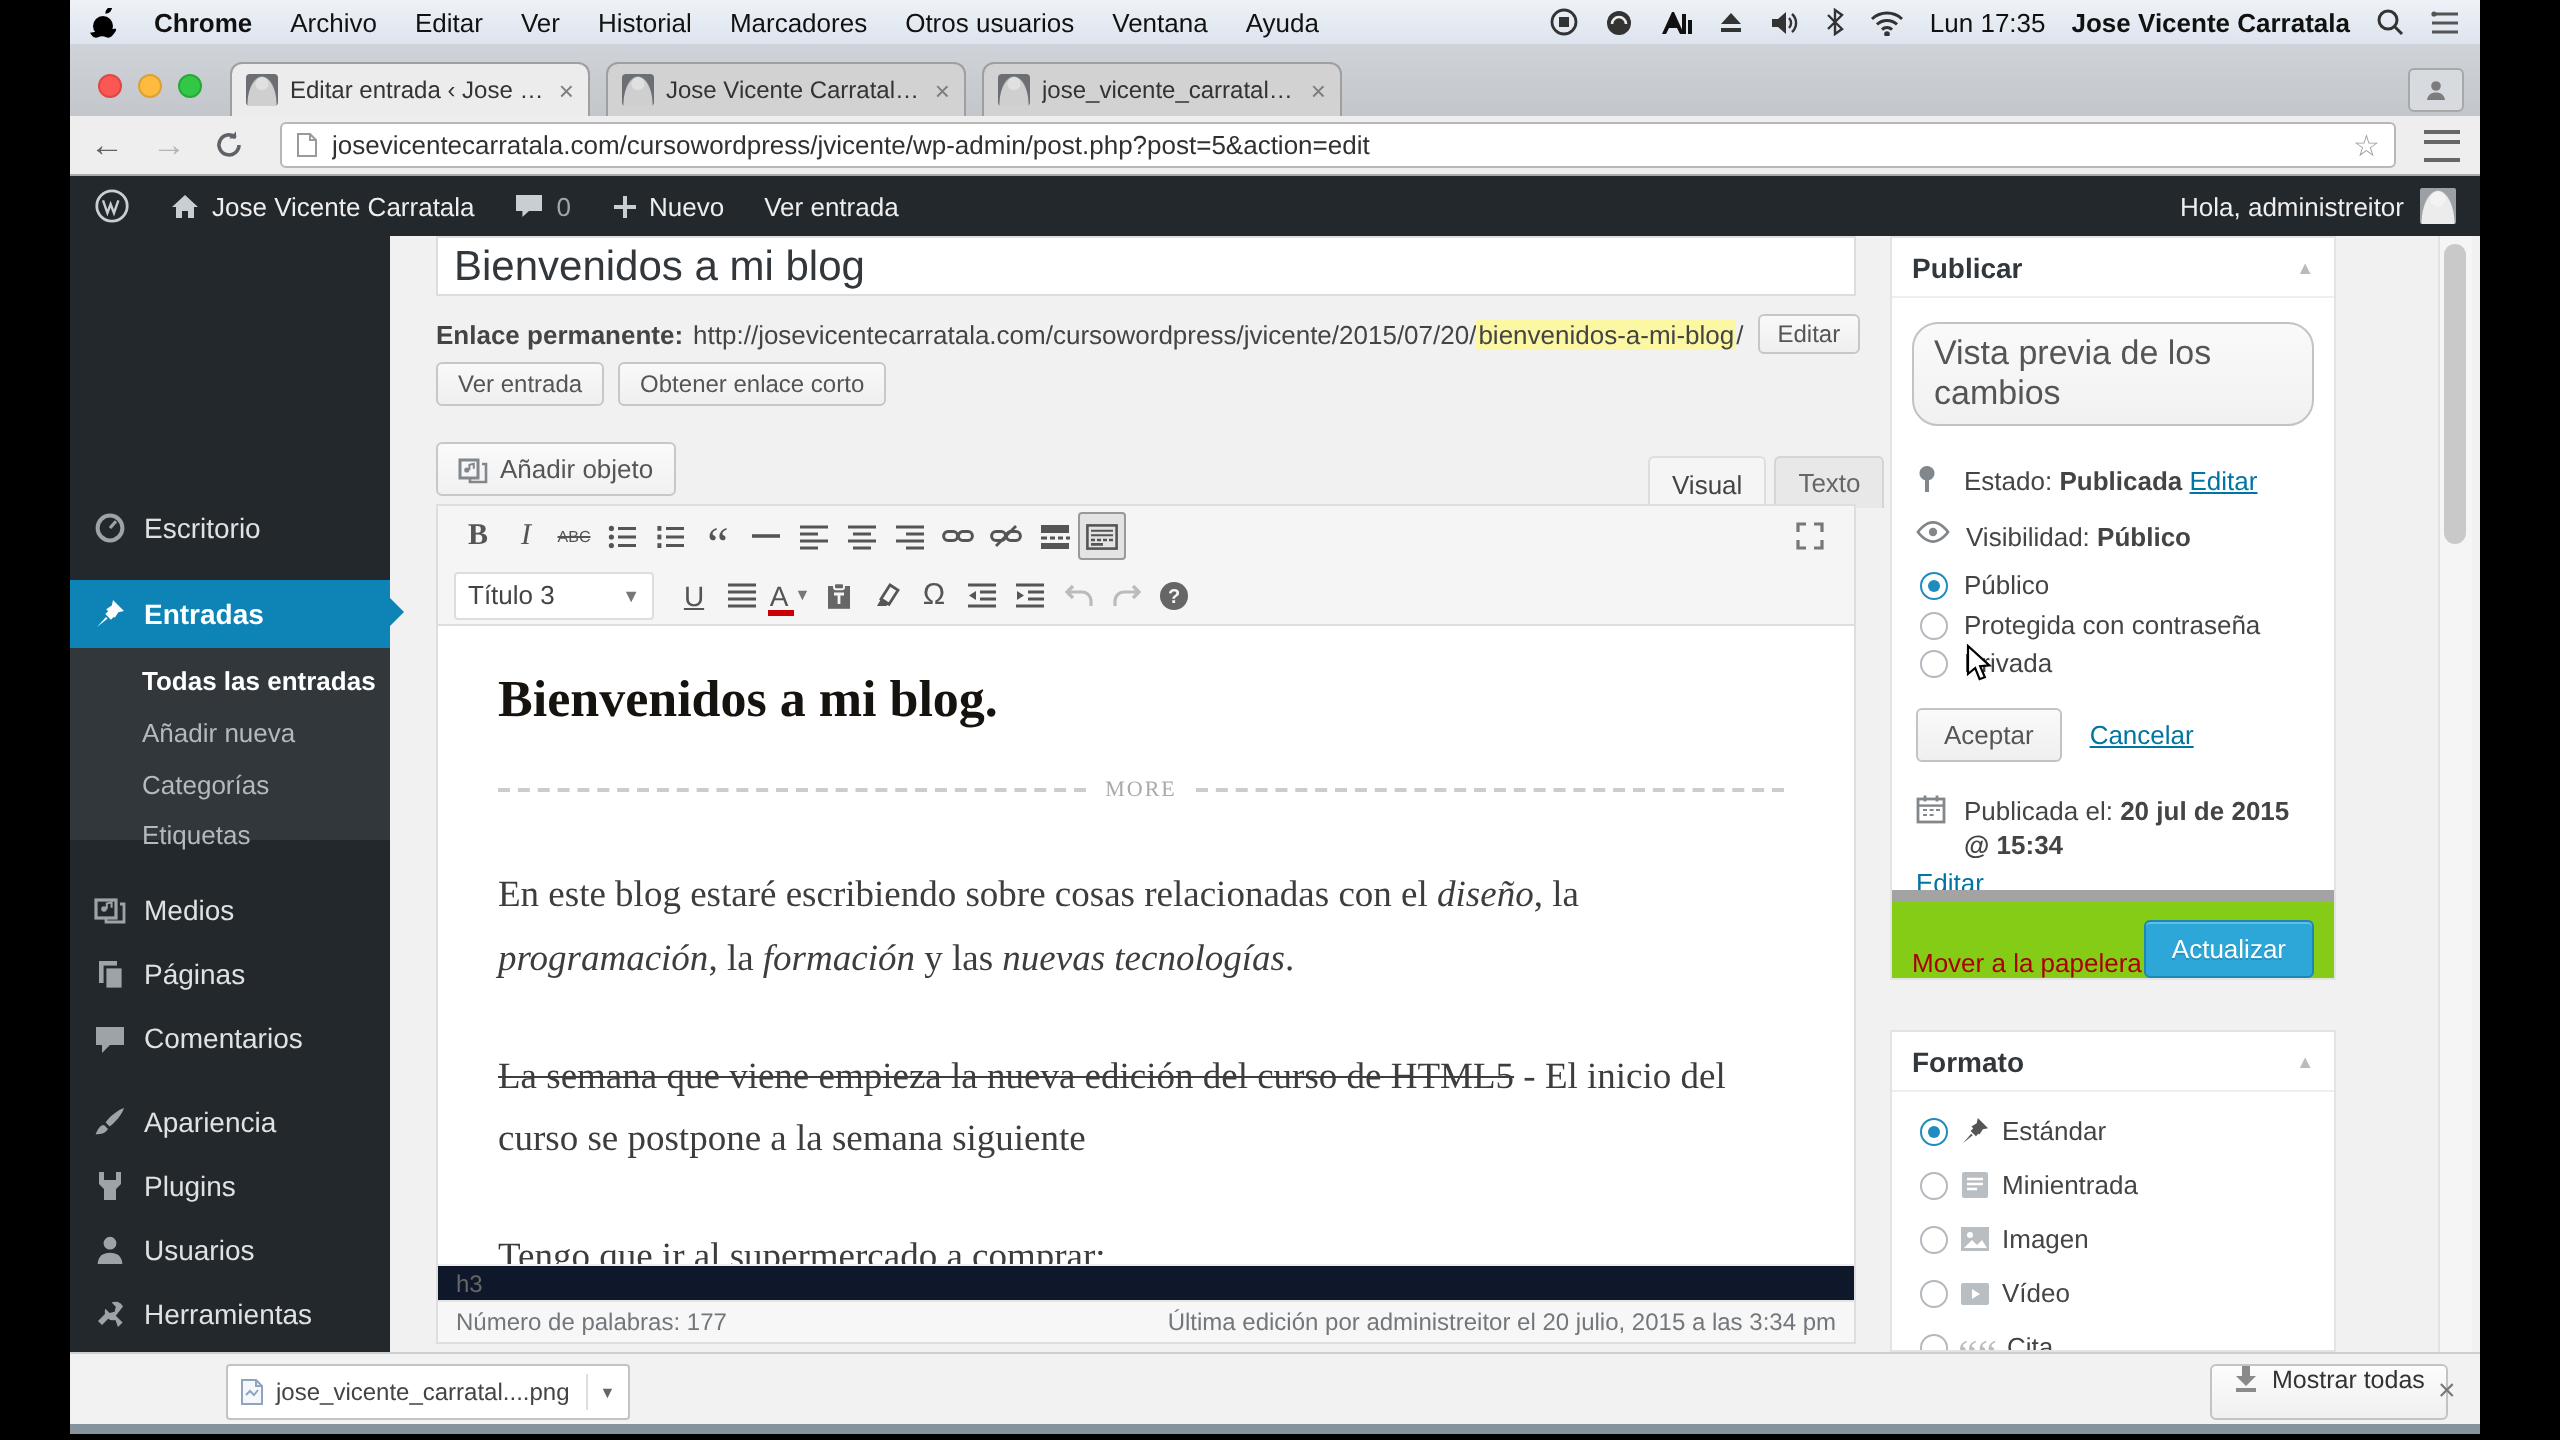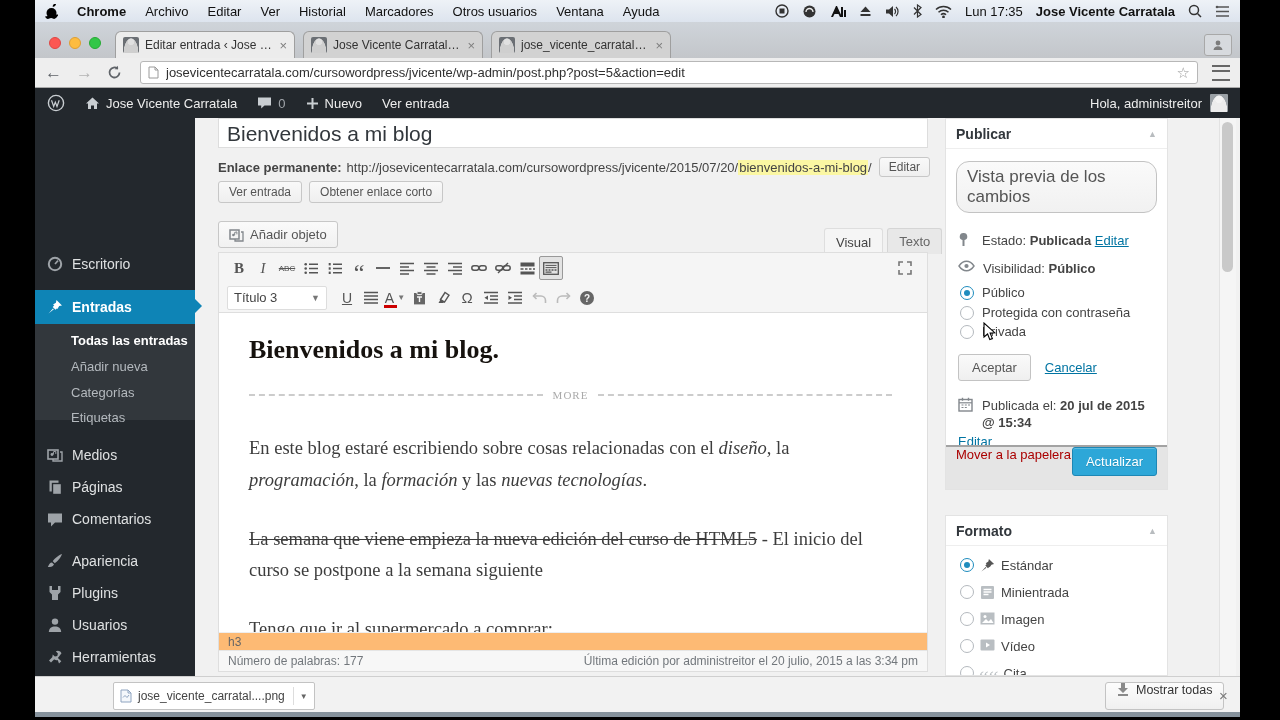"Mover a la papelera" .pubfoot { align-items: flex-start -> flex-end; background: #e5e5e5 -> #84cc16; border-top: 2px solid #a3a3a3 -> 6px solid #a3a3a3 }
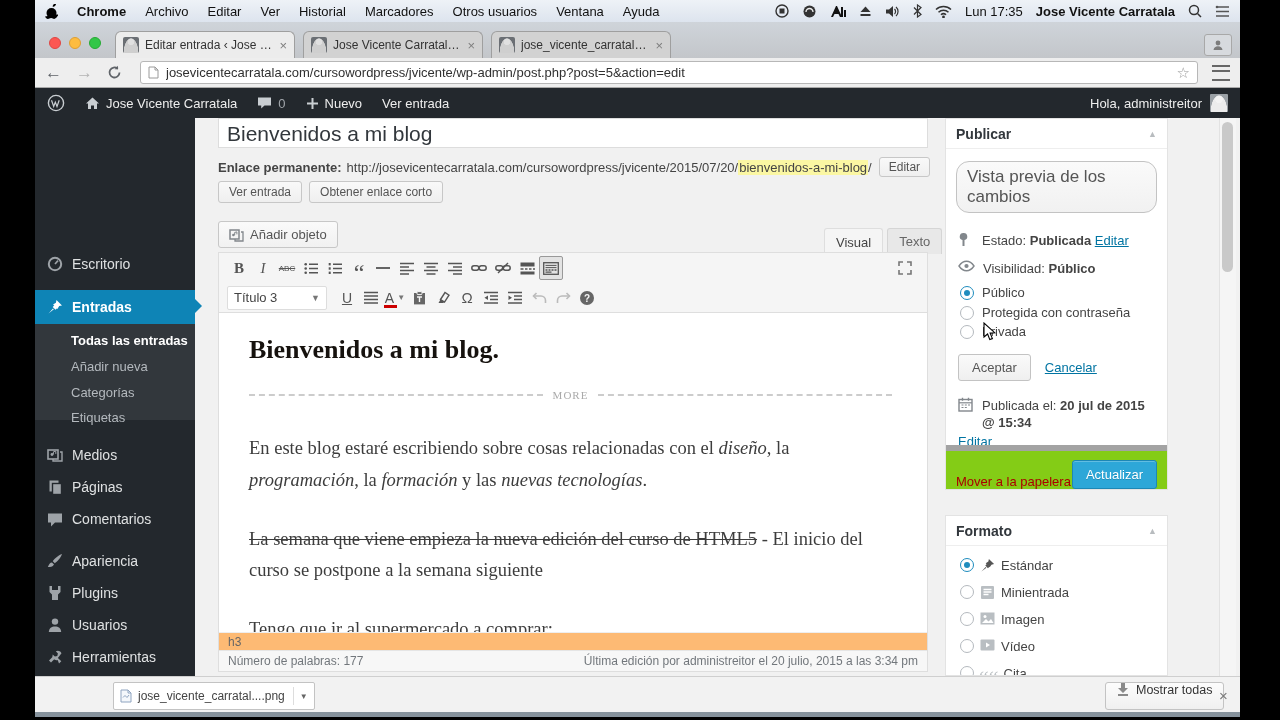"Estándar" .frow { align-items: none -> center }
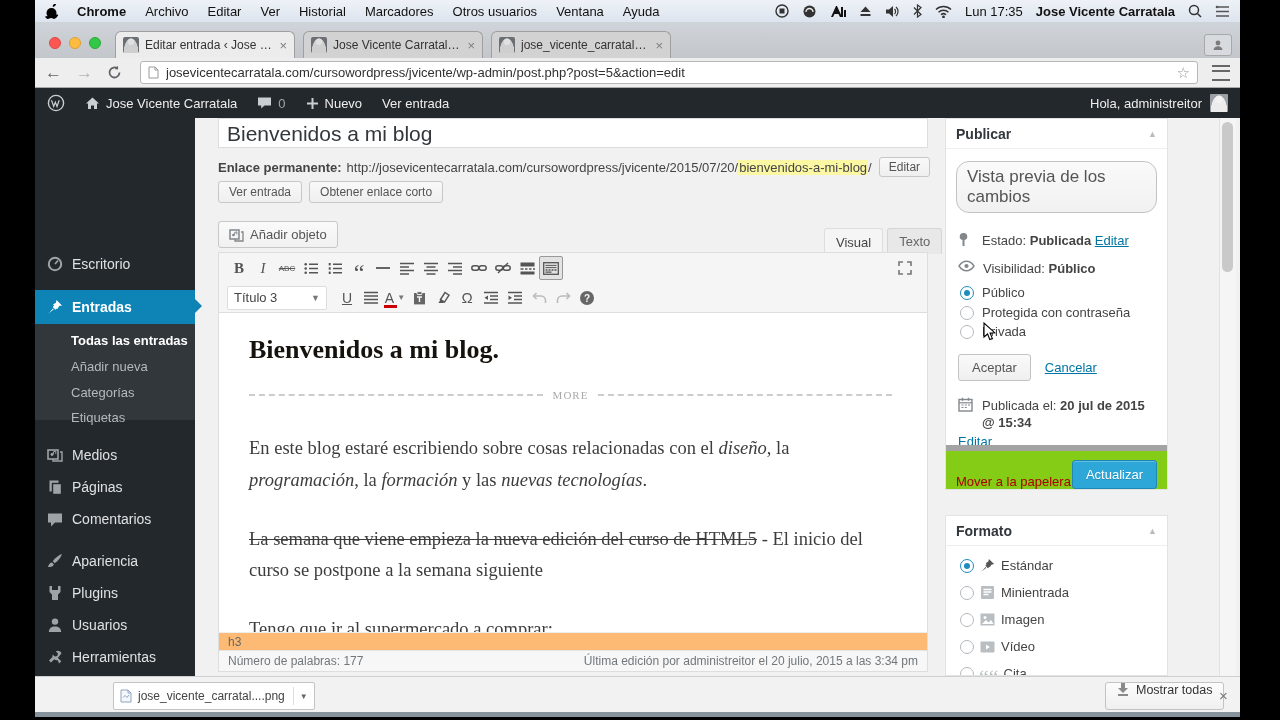"h3" .pathbar { background: #fdba74 -> #0f172a }
